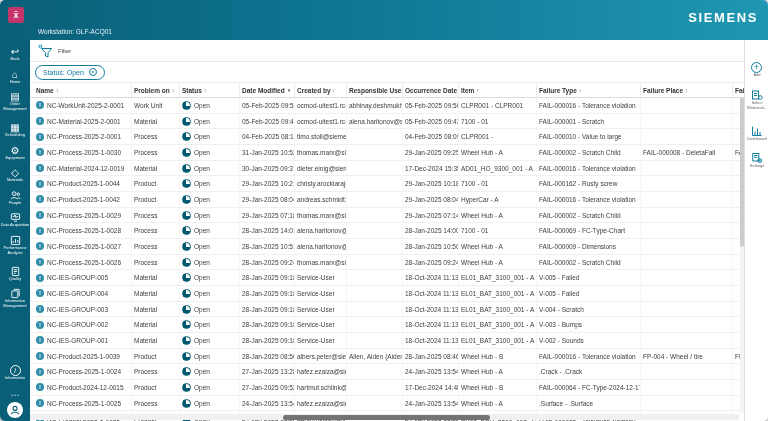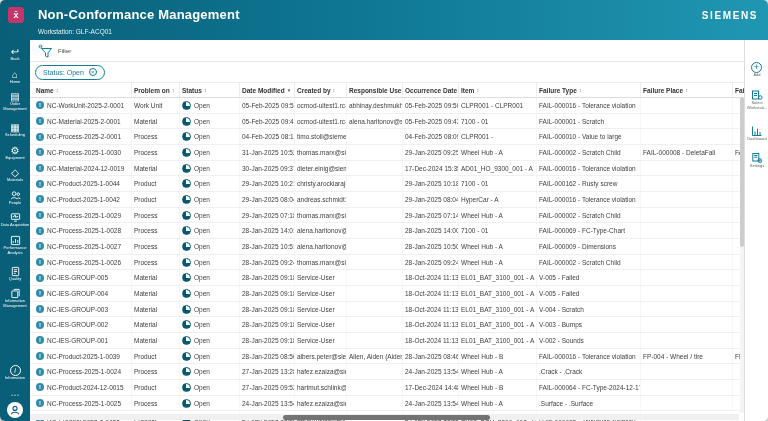"Non-Conformance Management" div.title { html: <div>Non-Conformance Management</div> -> none }
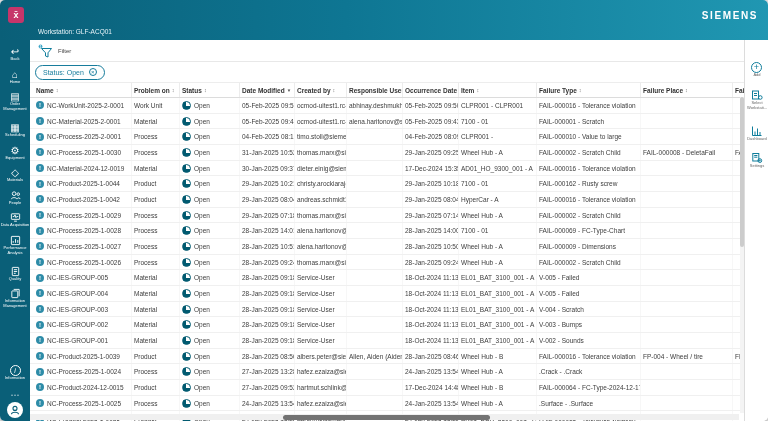"SIEMENS" .brand { font-size: 10px -> 13px }
